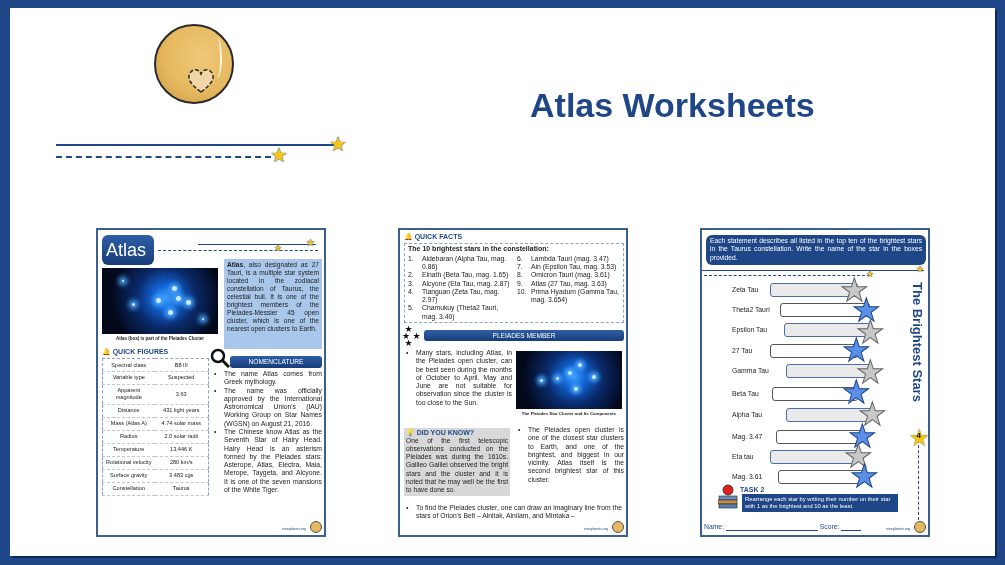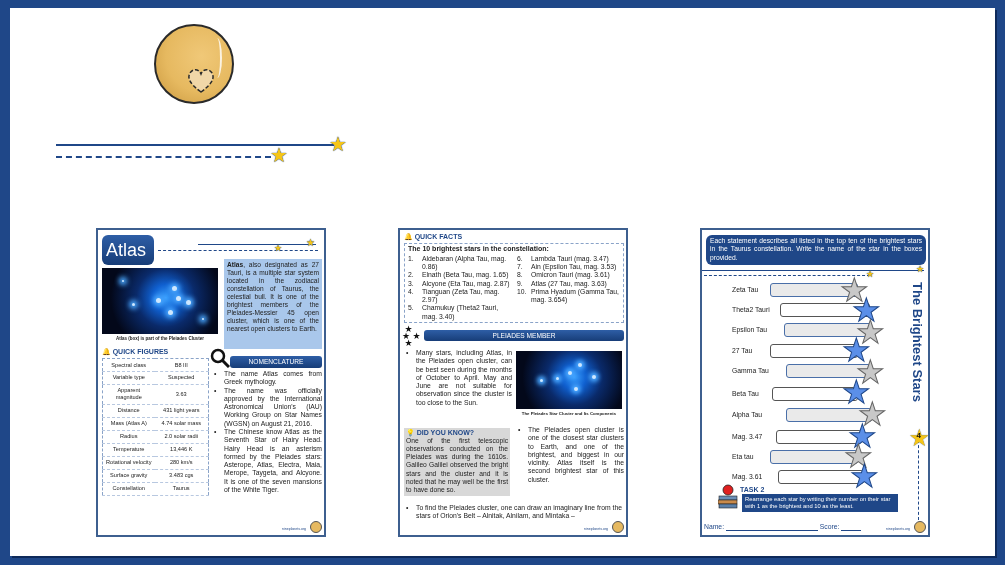"Atlas Worksheets" div.main-title { html: none -> <div>Atlas Worksheets</div> }
